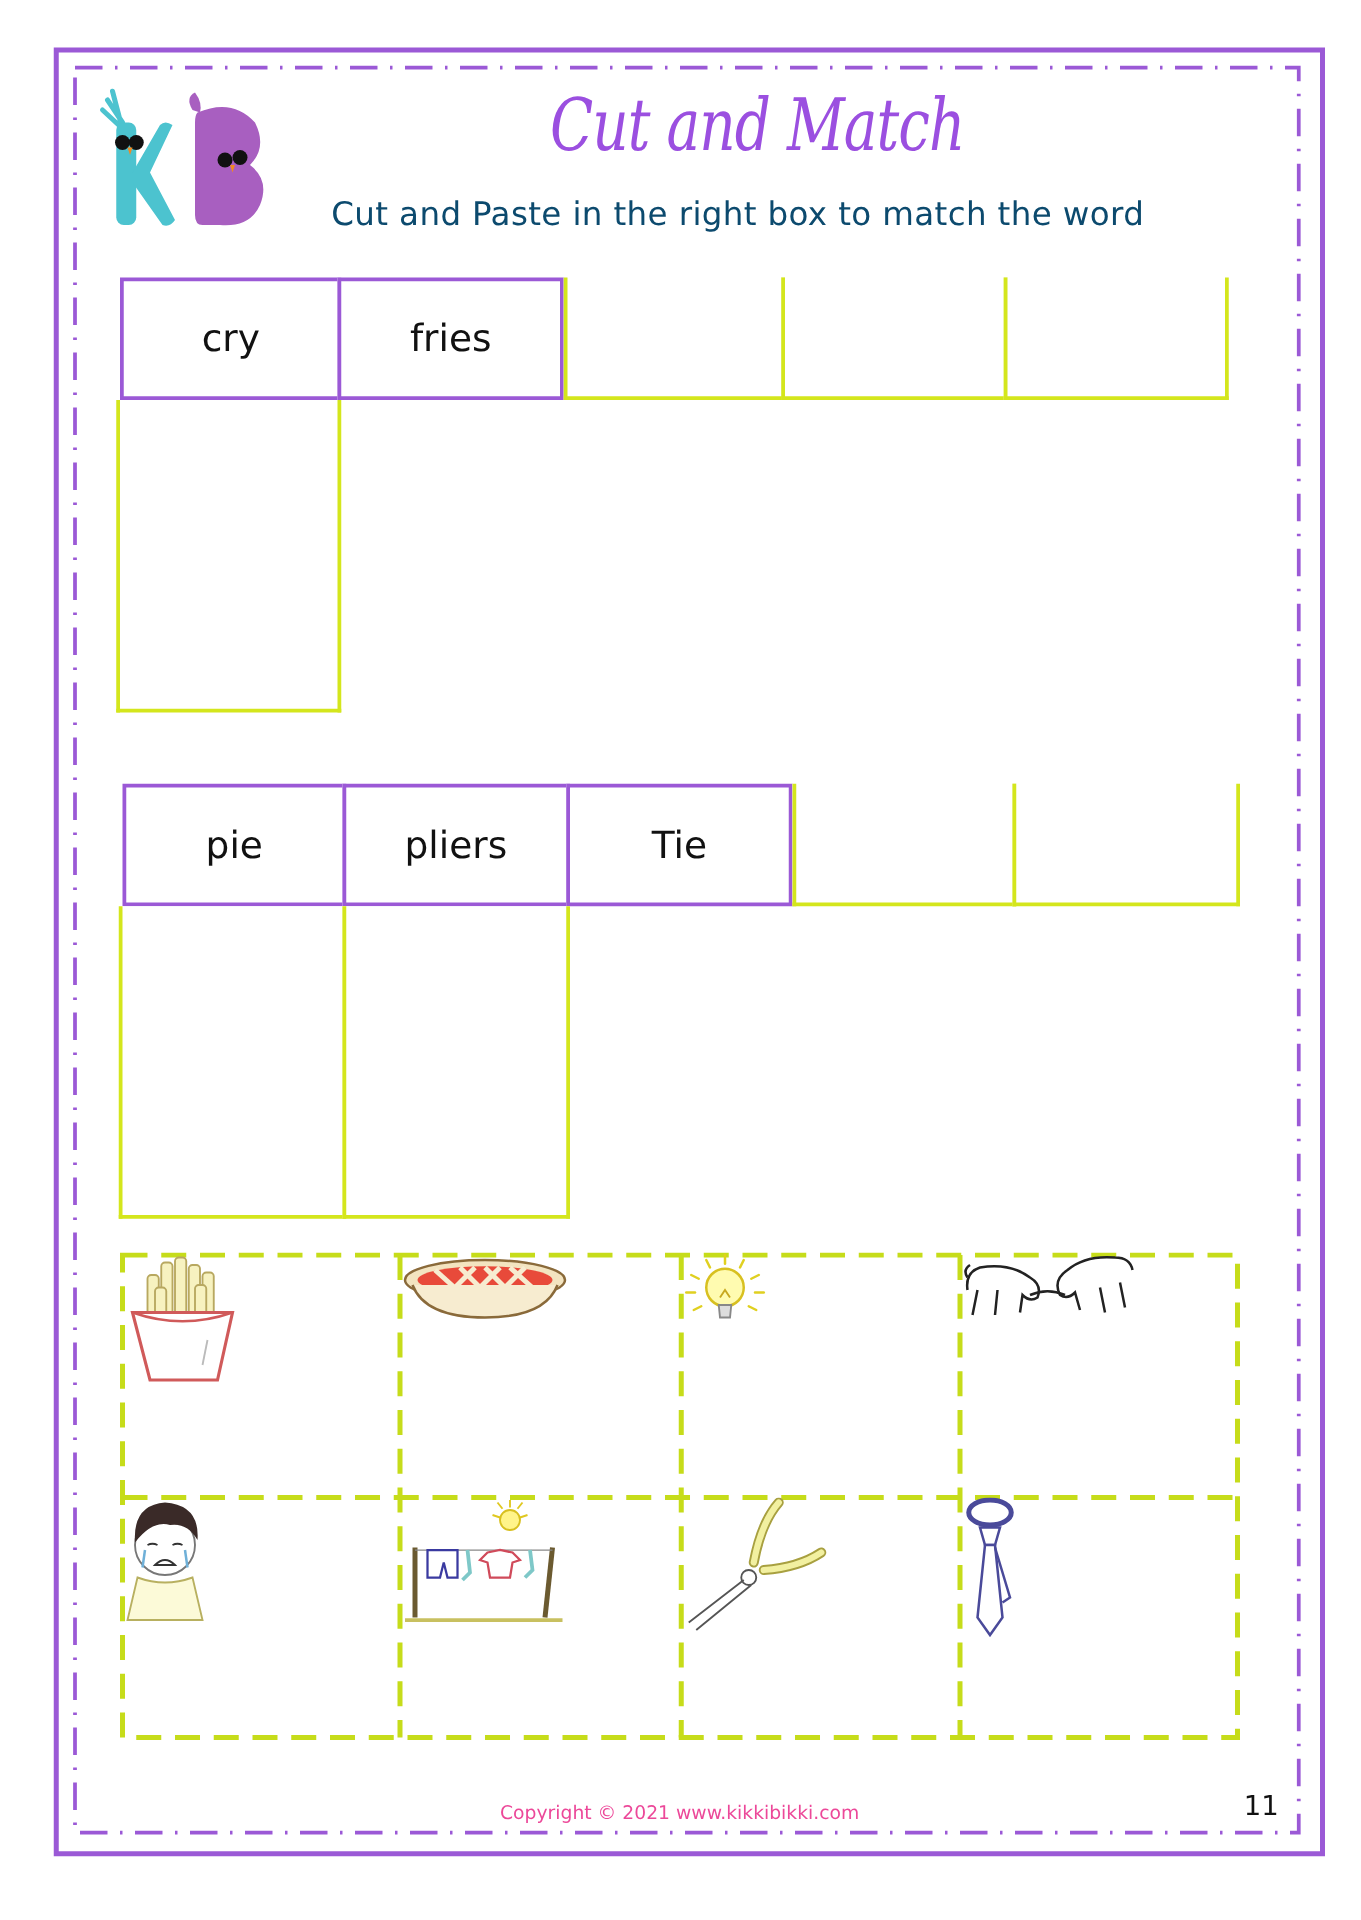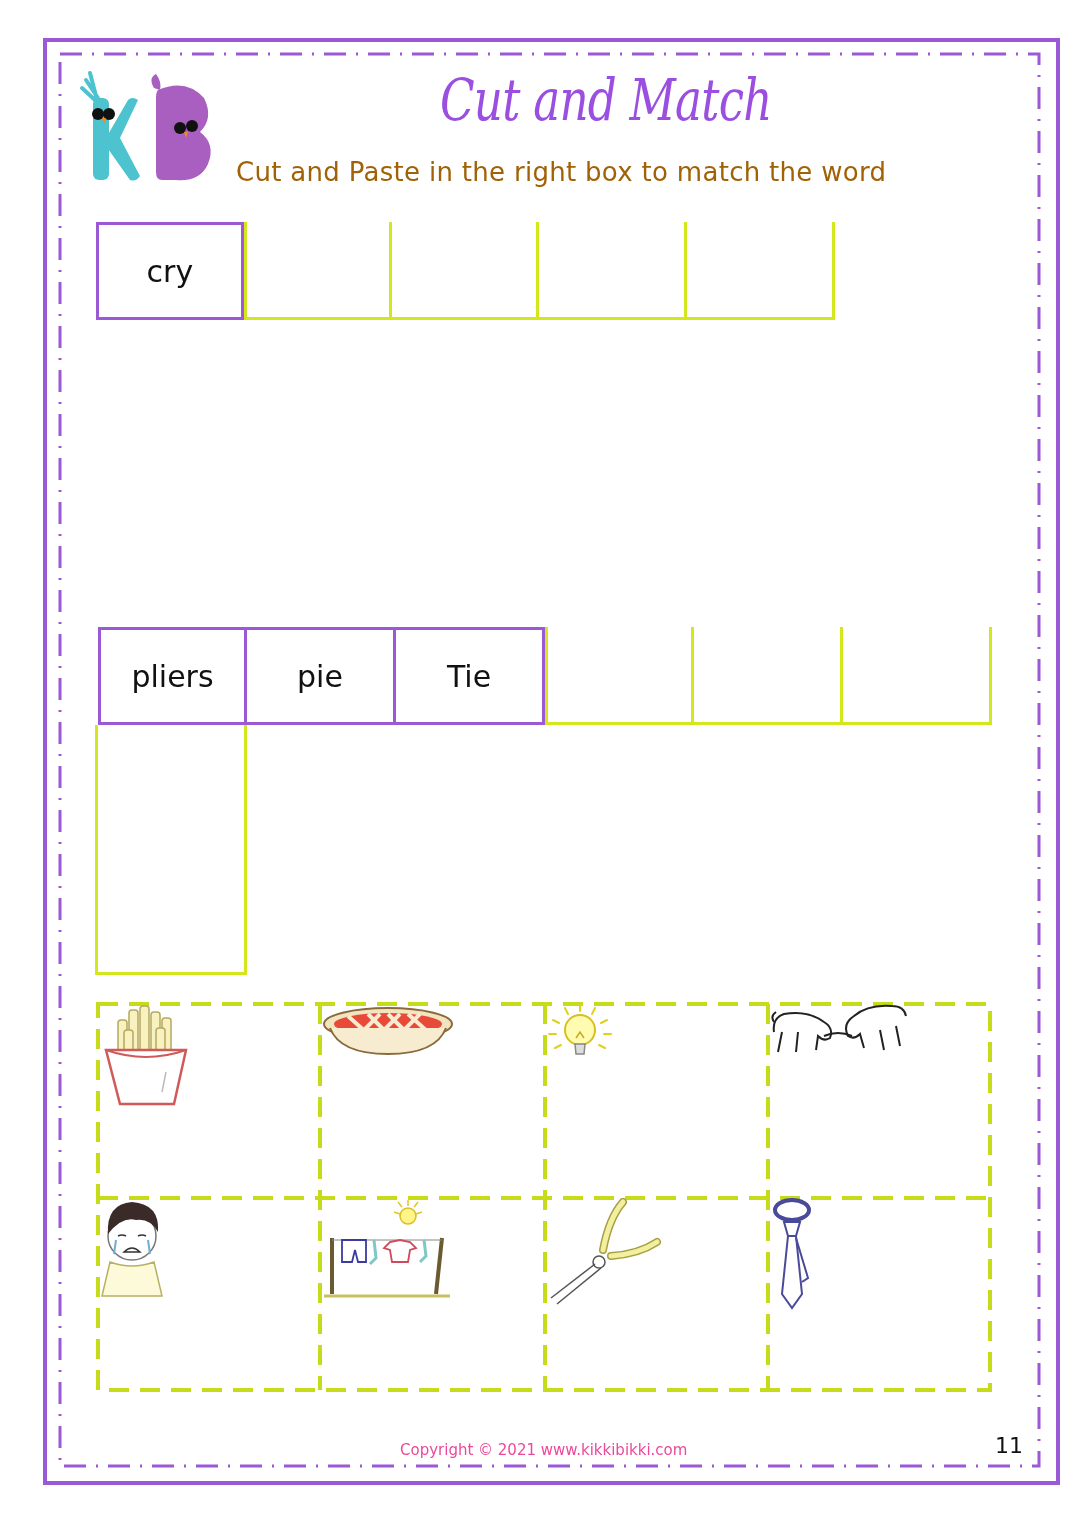"Cut and Paste in the" .subtitle { color: #a16207 -> #0c4a6e; left: 236px -> 265px }
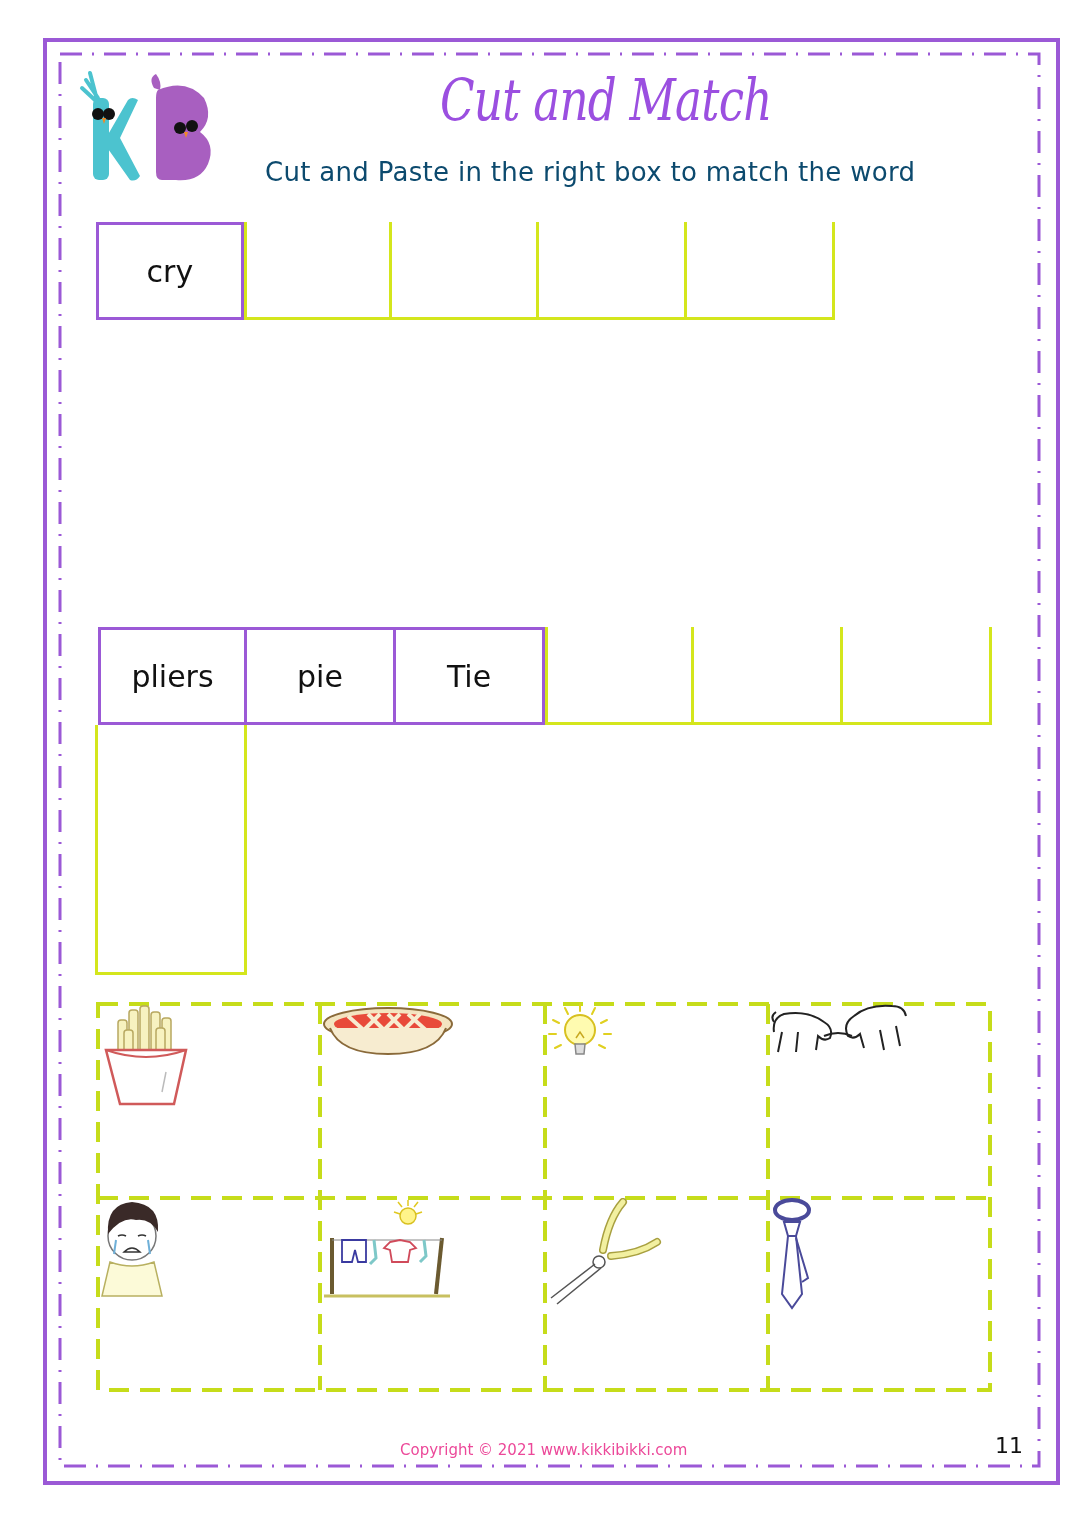"cry" .match-table { grid-template-columns: repeat(6, 1fr) -> repeat(5, 1fr) }
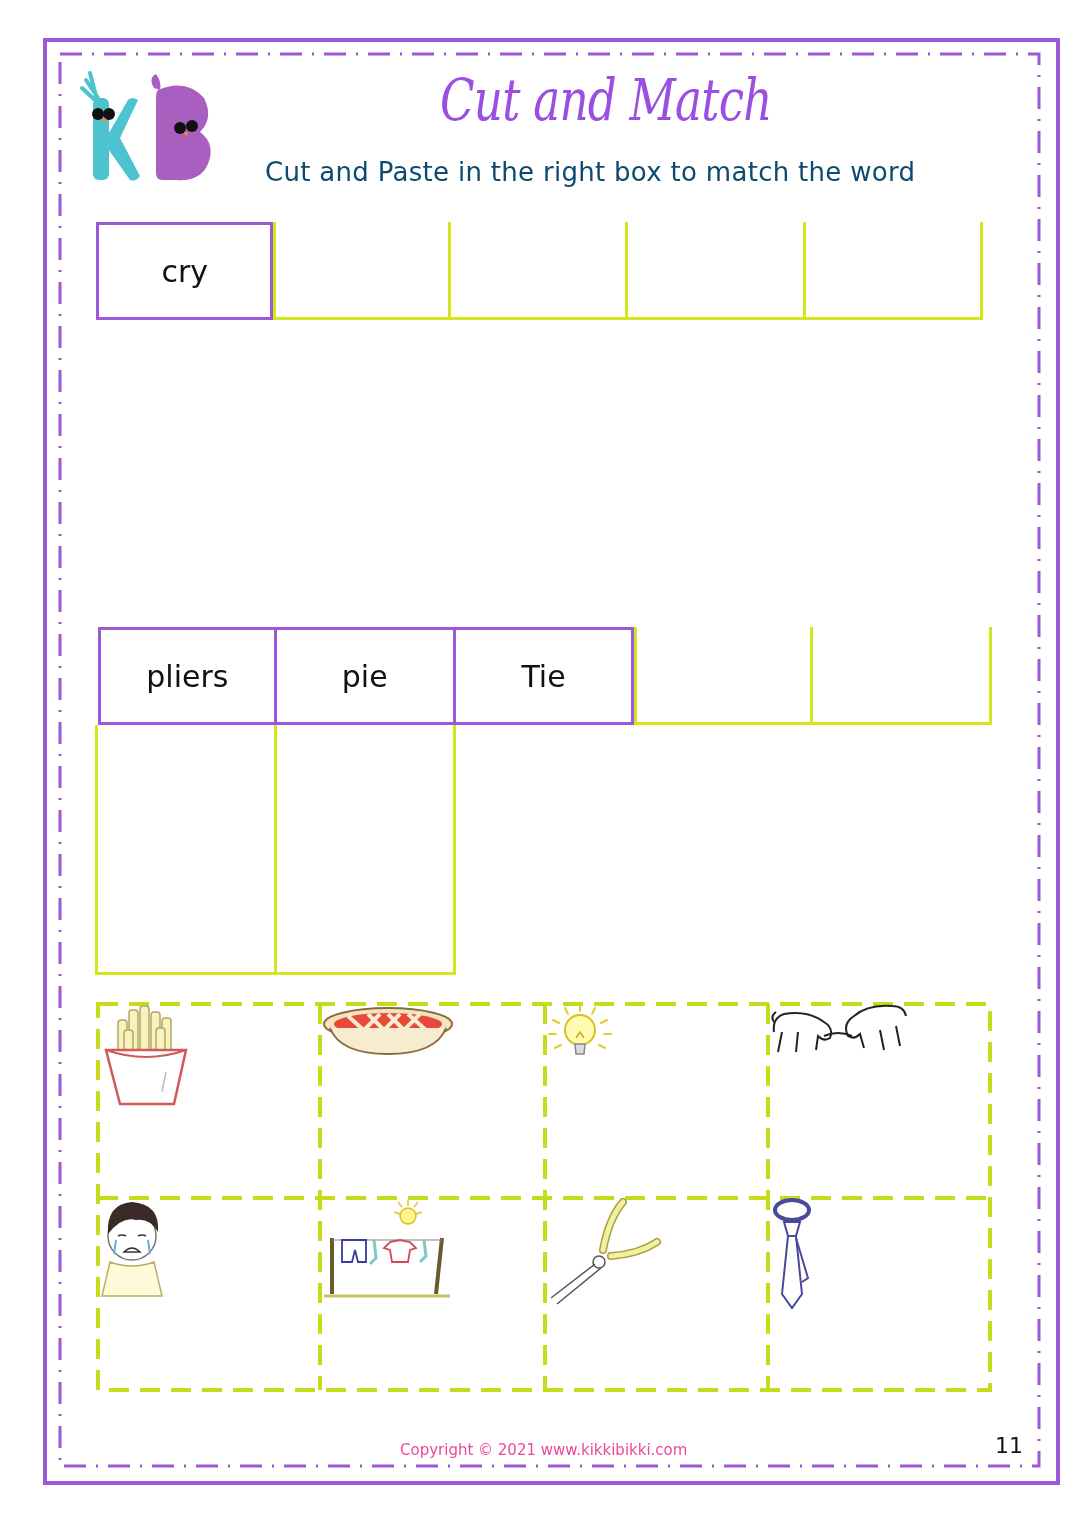"fries" div.hdr { html: none -> <div>fries</div> }
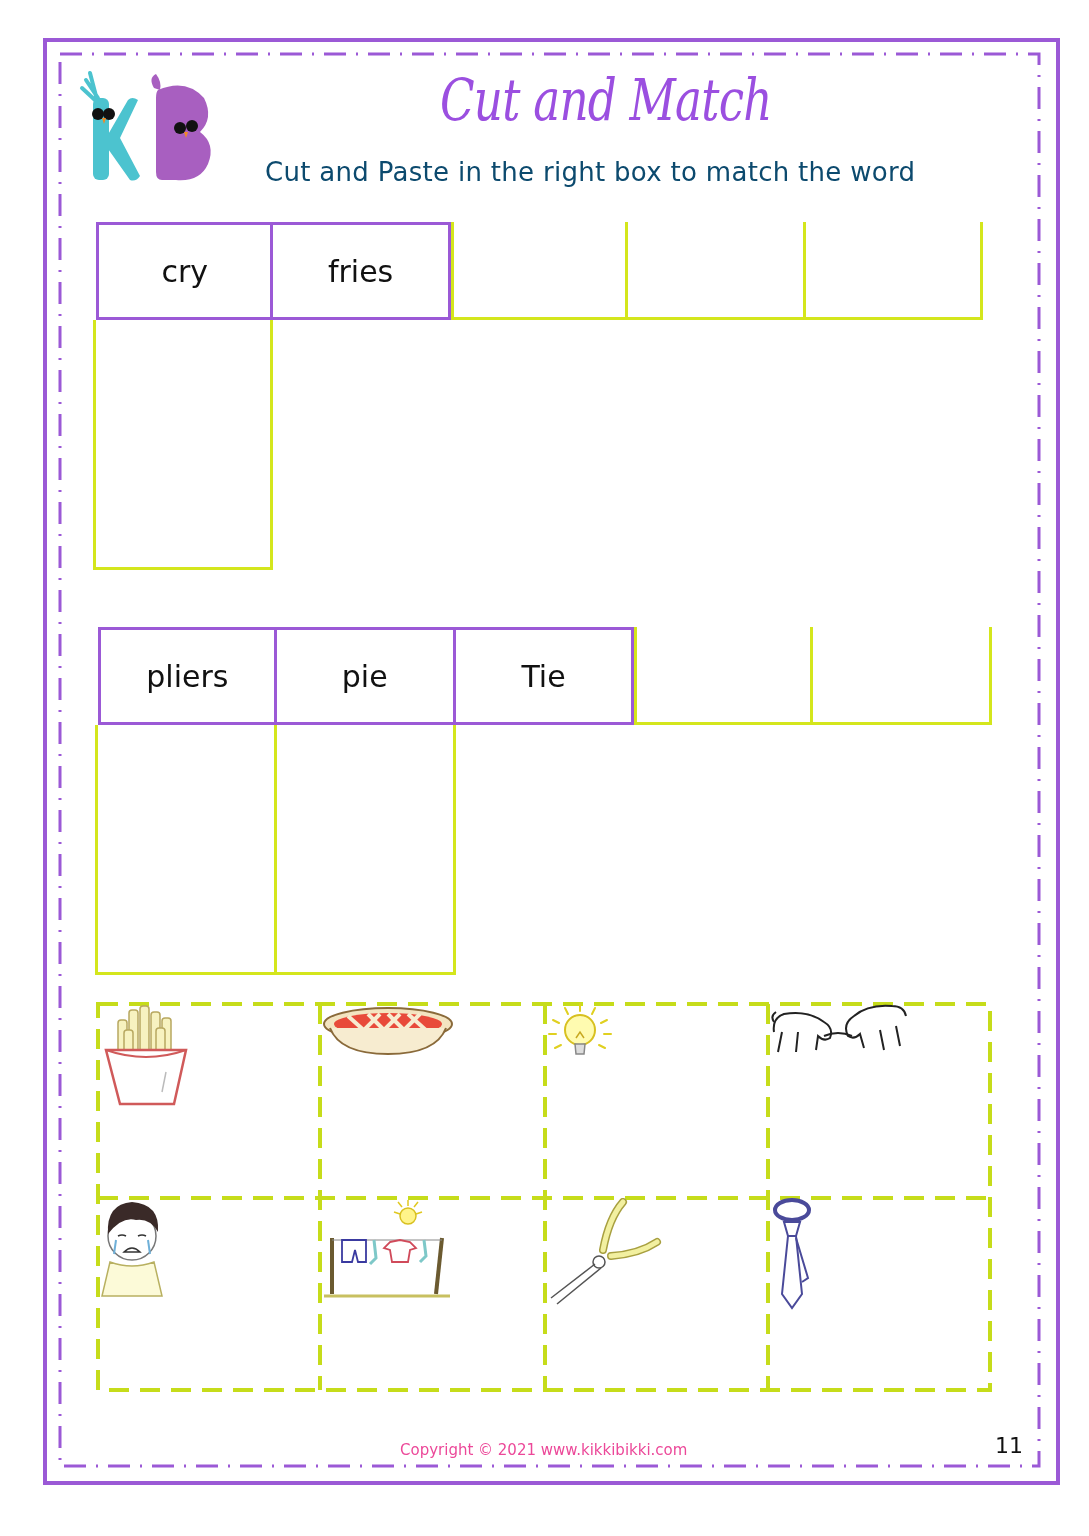"pliers" div.hdr { order: before "pie" -> after "pie" }
